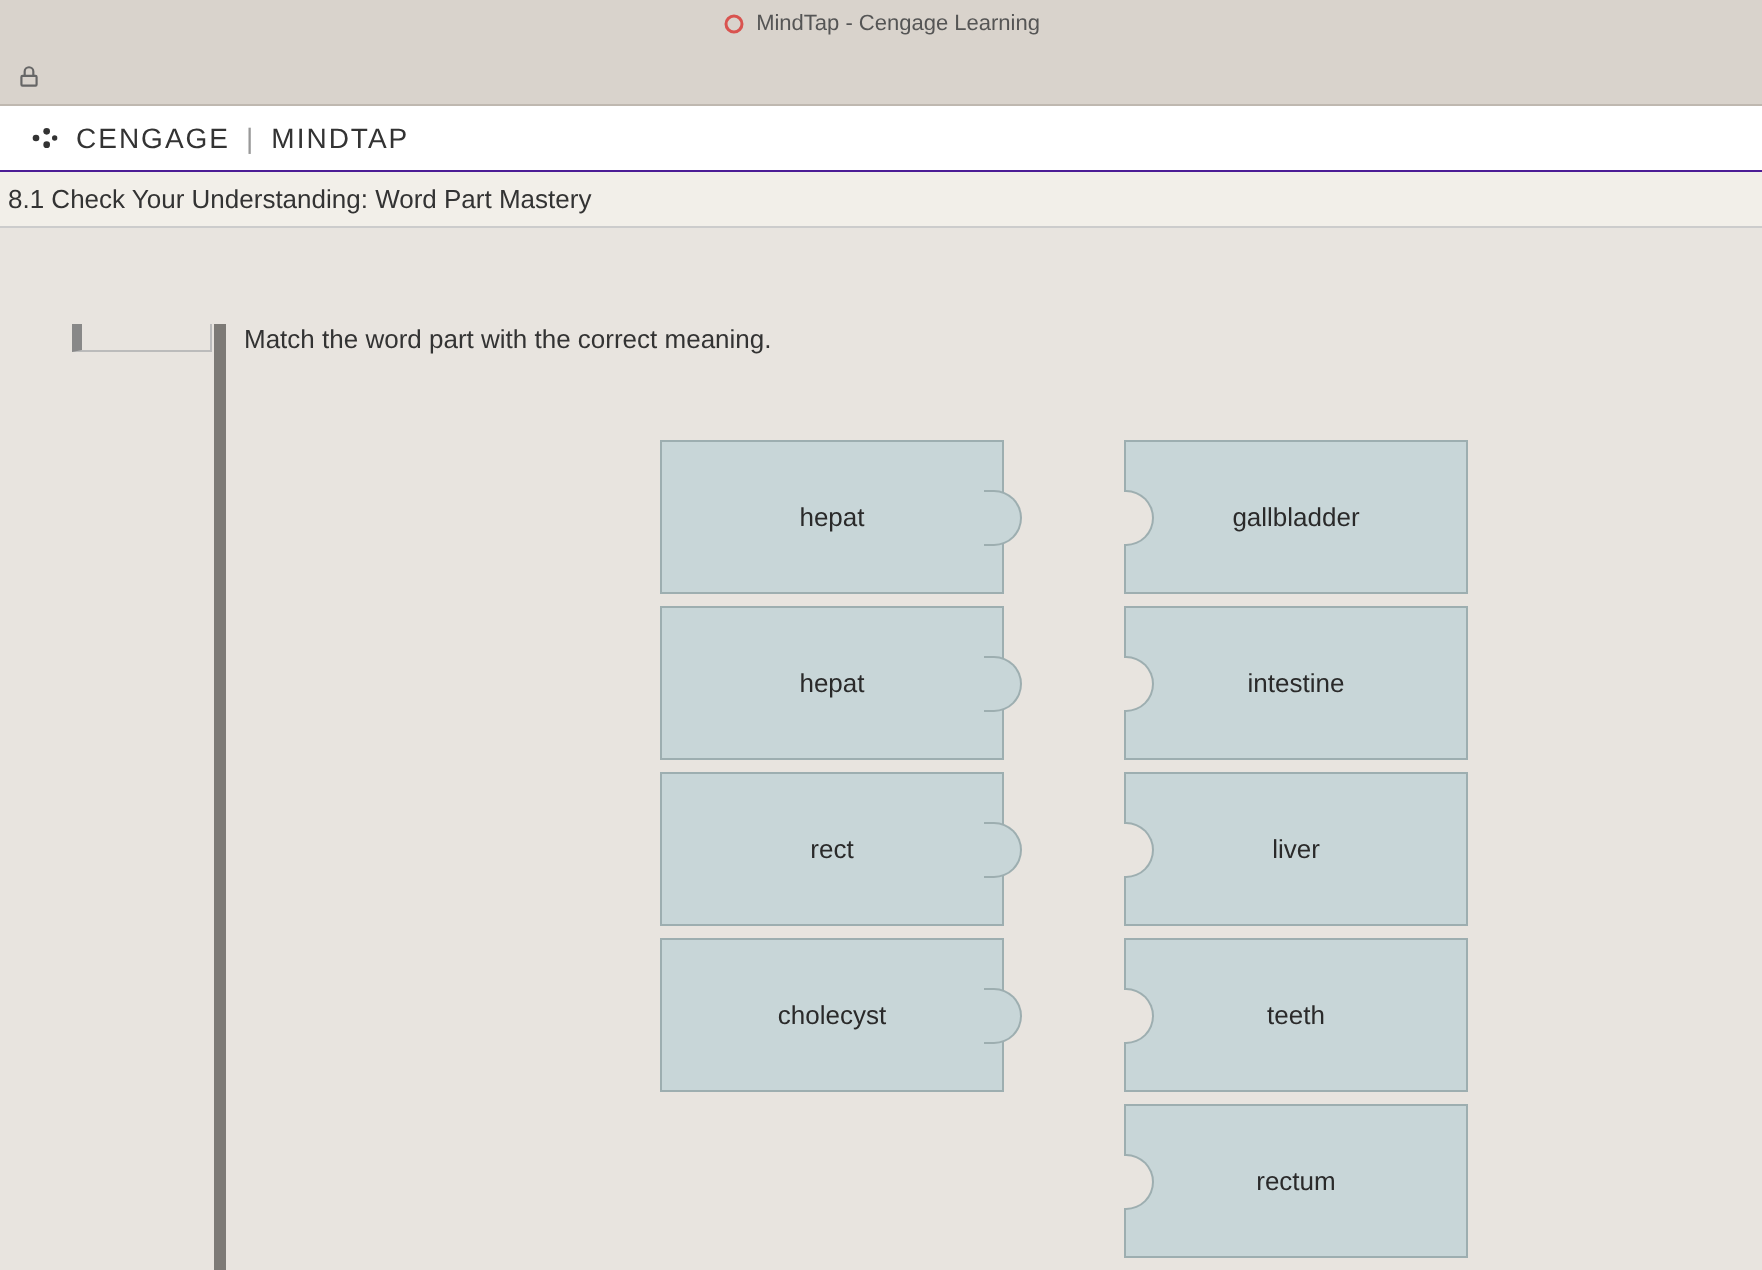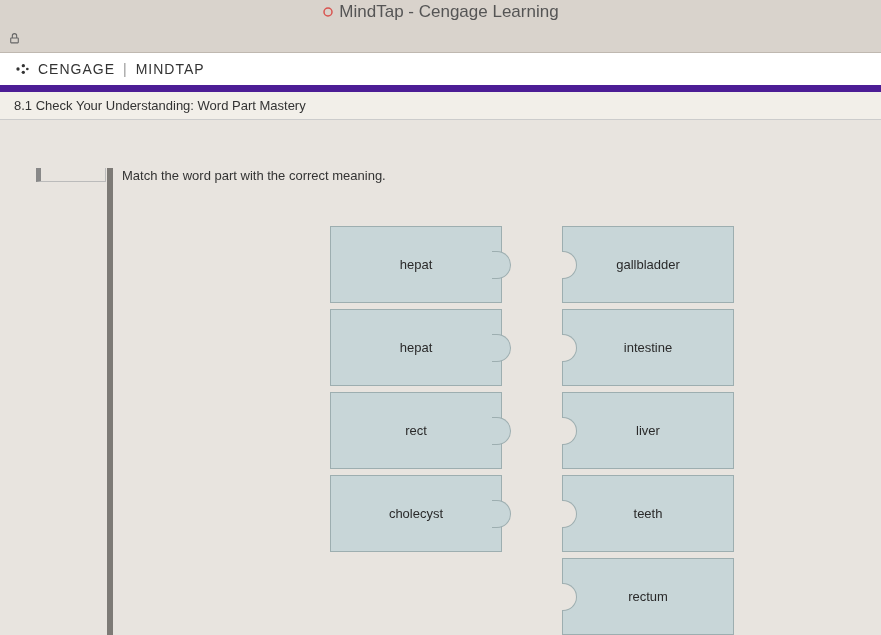"MindTap - Cengage Learning" .tab-bar { font-size: 17px -> 11px }
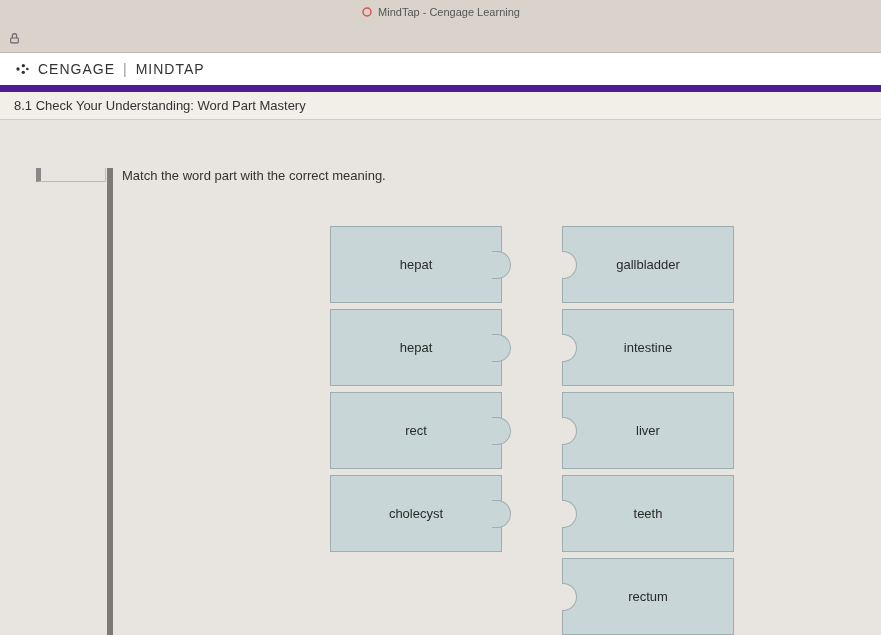"CENGAGE" .app-header { border-bottom: 7px solid #4c1d95 -> 1px solid #4c1d95 }
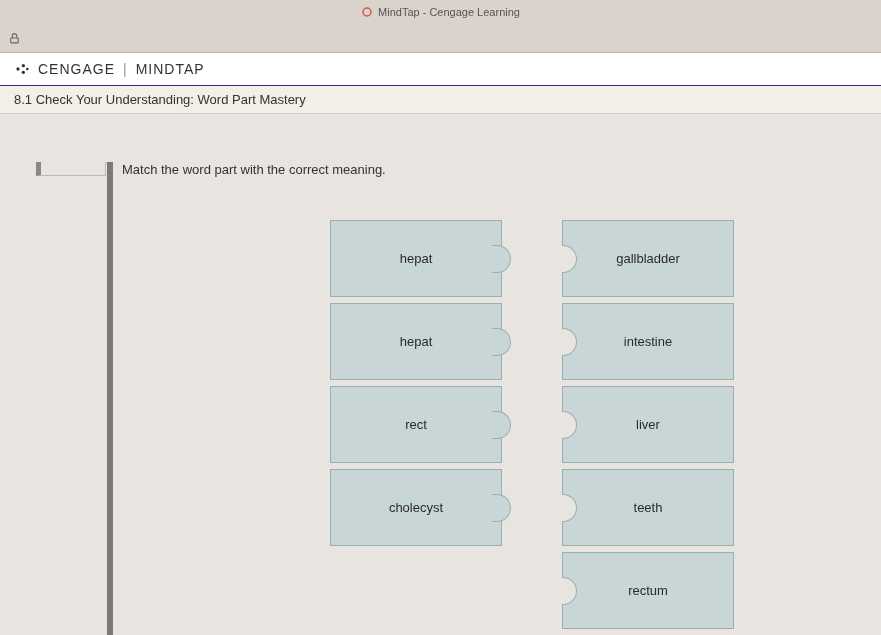"8.1 Check Your Understanding: Word" .section-bar { padding: 6px 14px -> 6px 4px }
